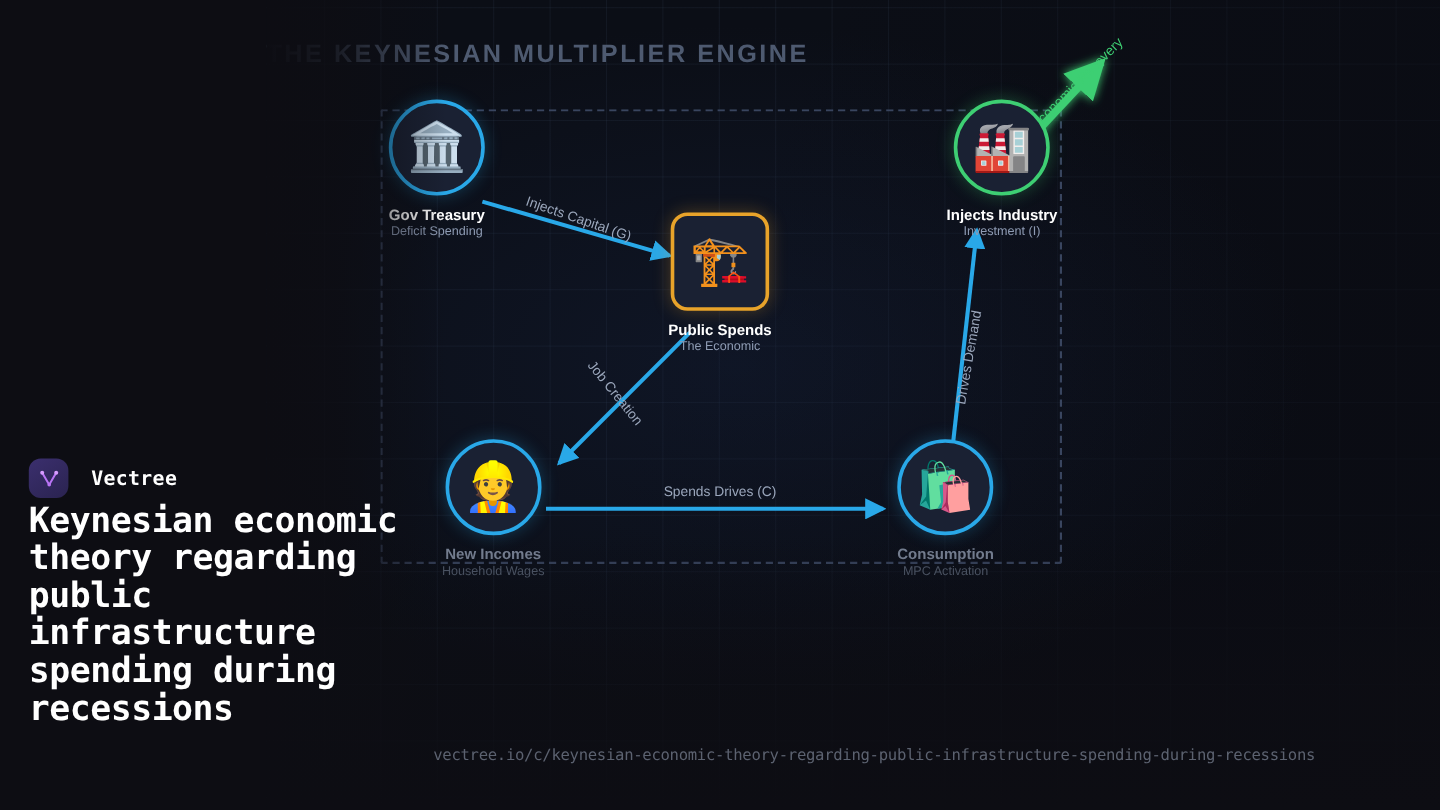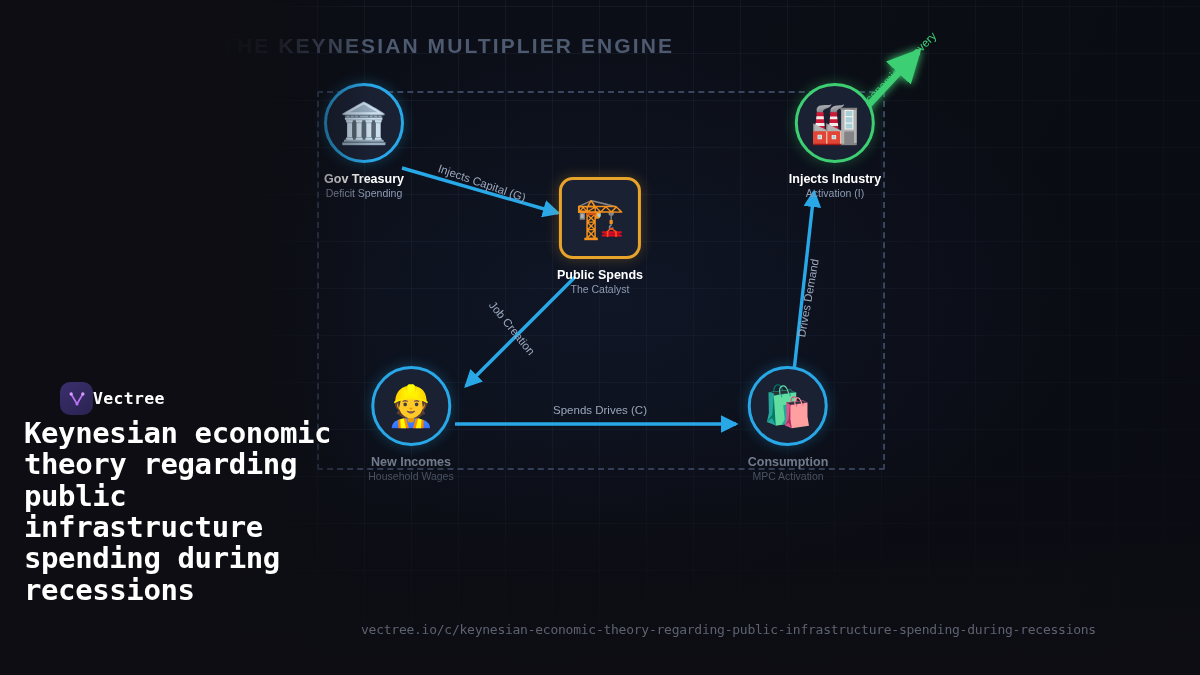"Activation (I)" div.node-sub { text: Activation -> Investment }
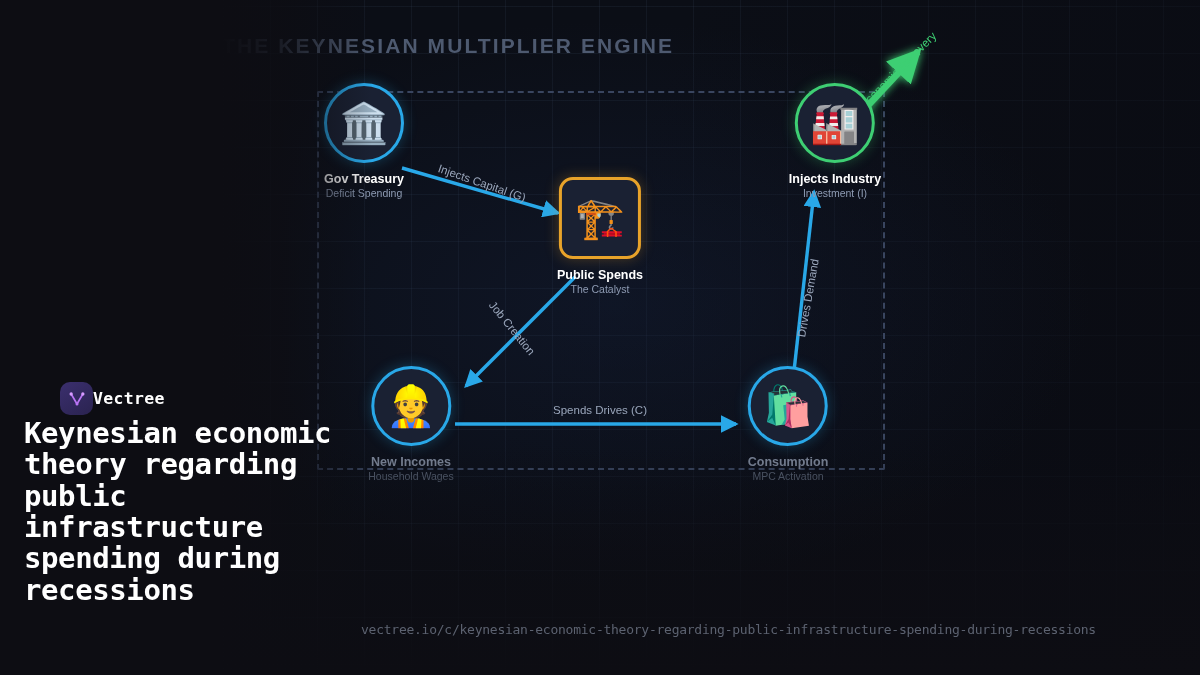"The Catalyst" div.node-sub { text: Catalyst -> Economic }
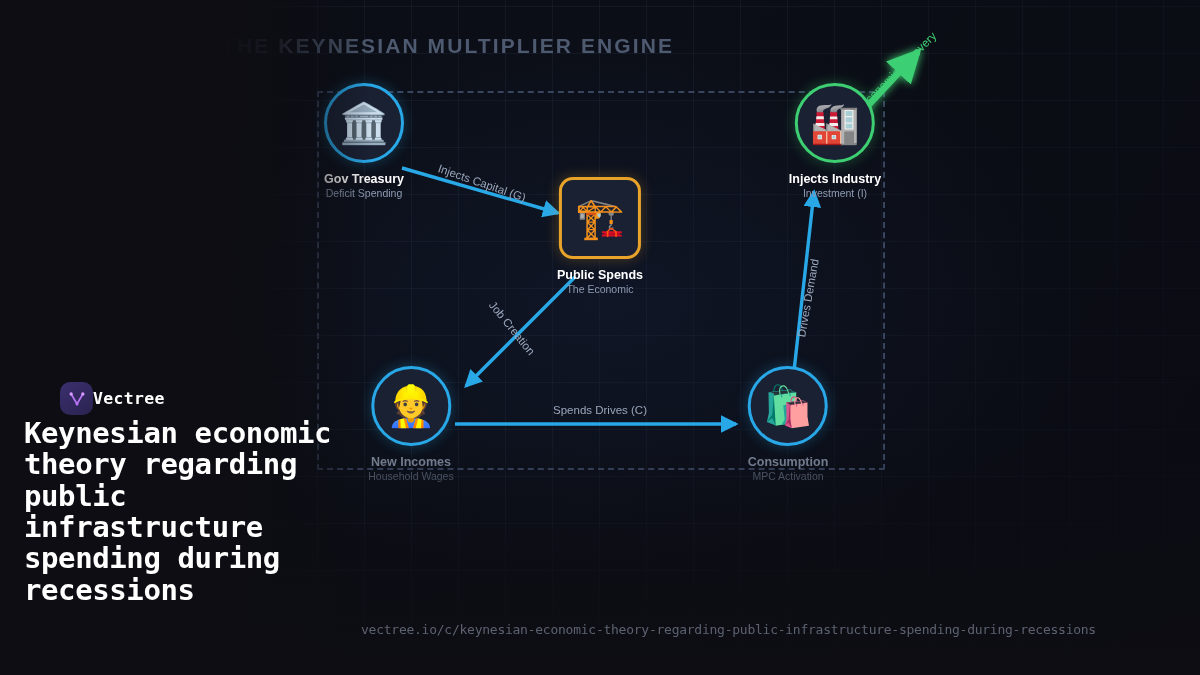"Vectree" #brand { gap: 0 -> 19px; margin-left: 36px -> none }
